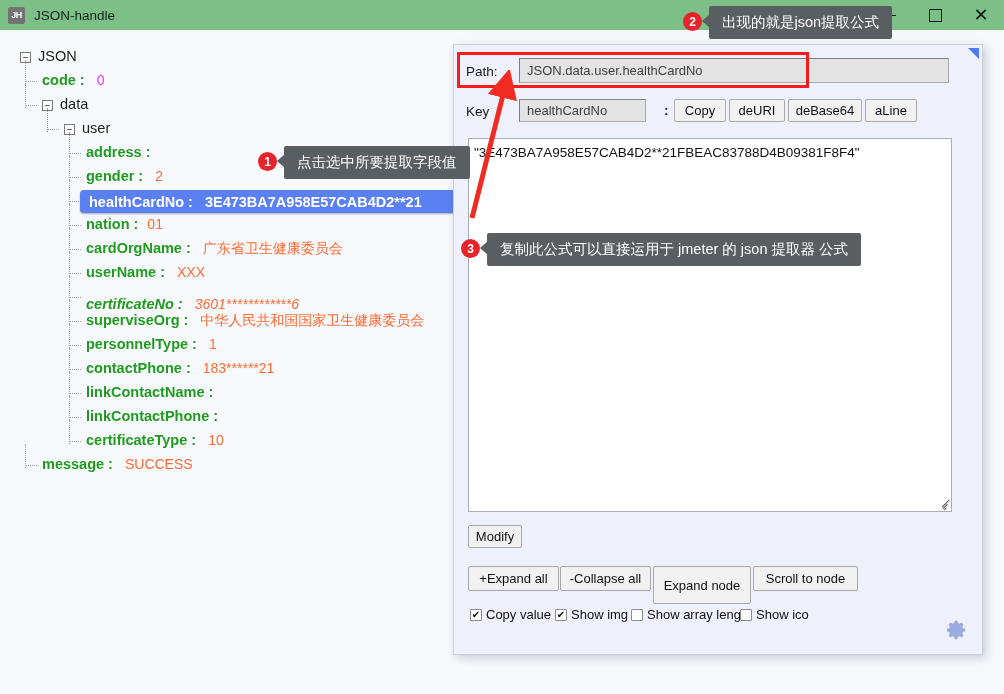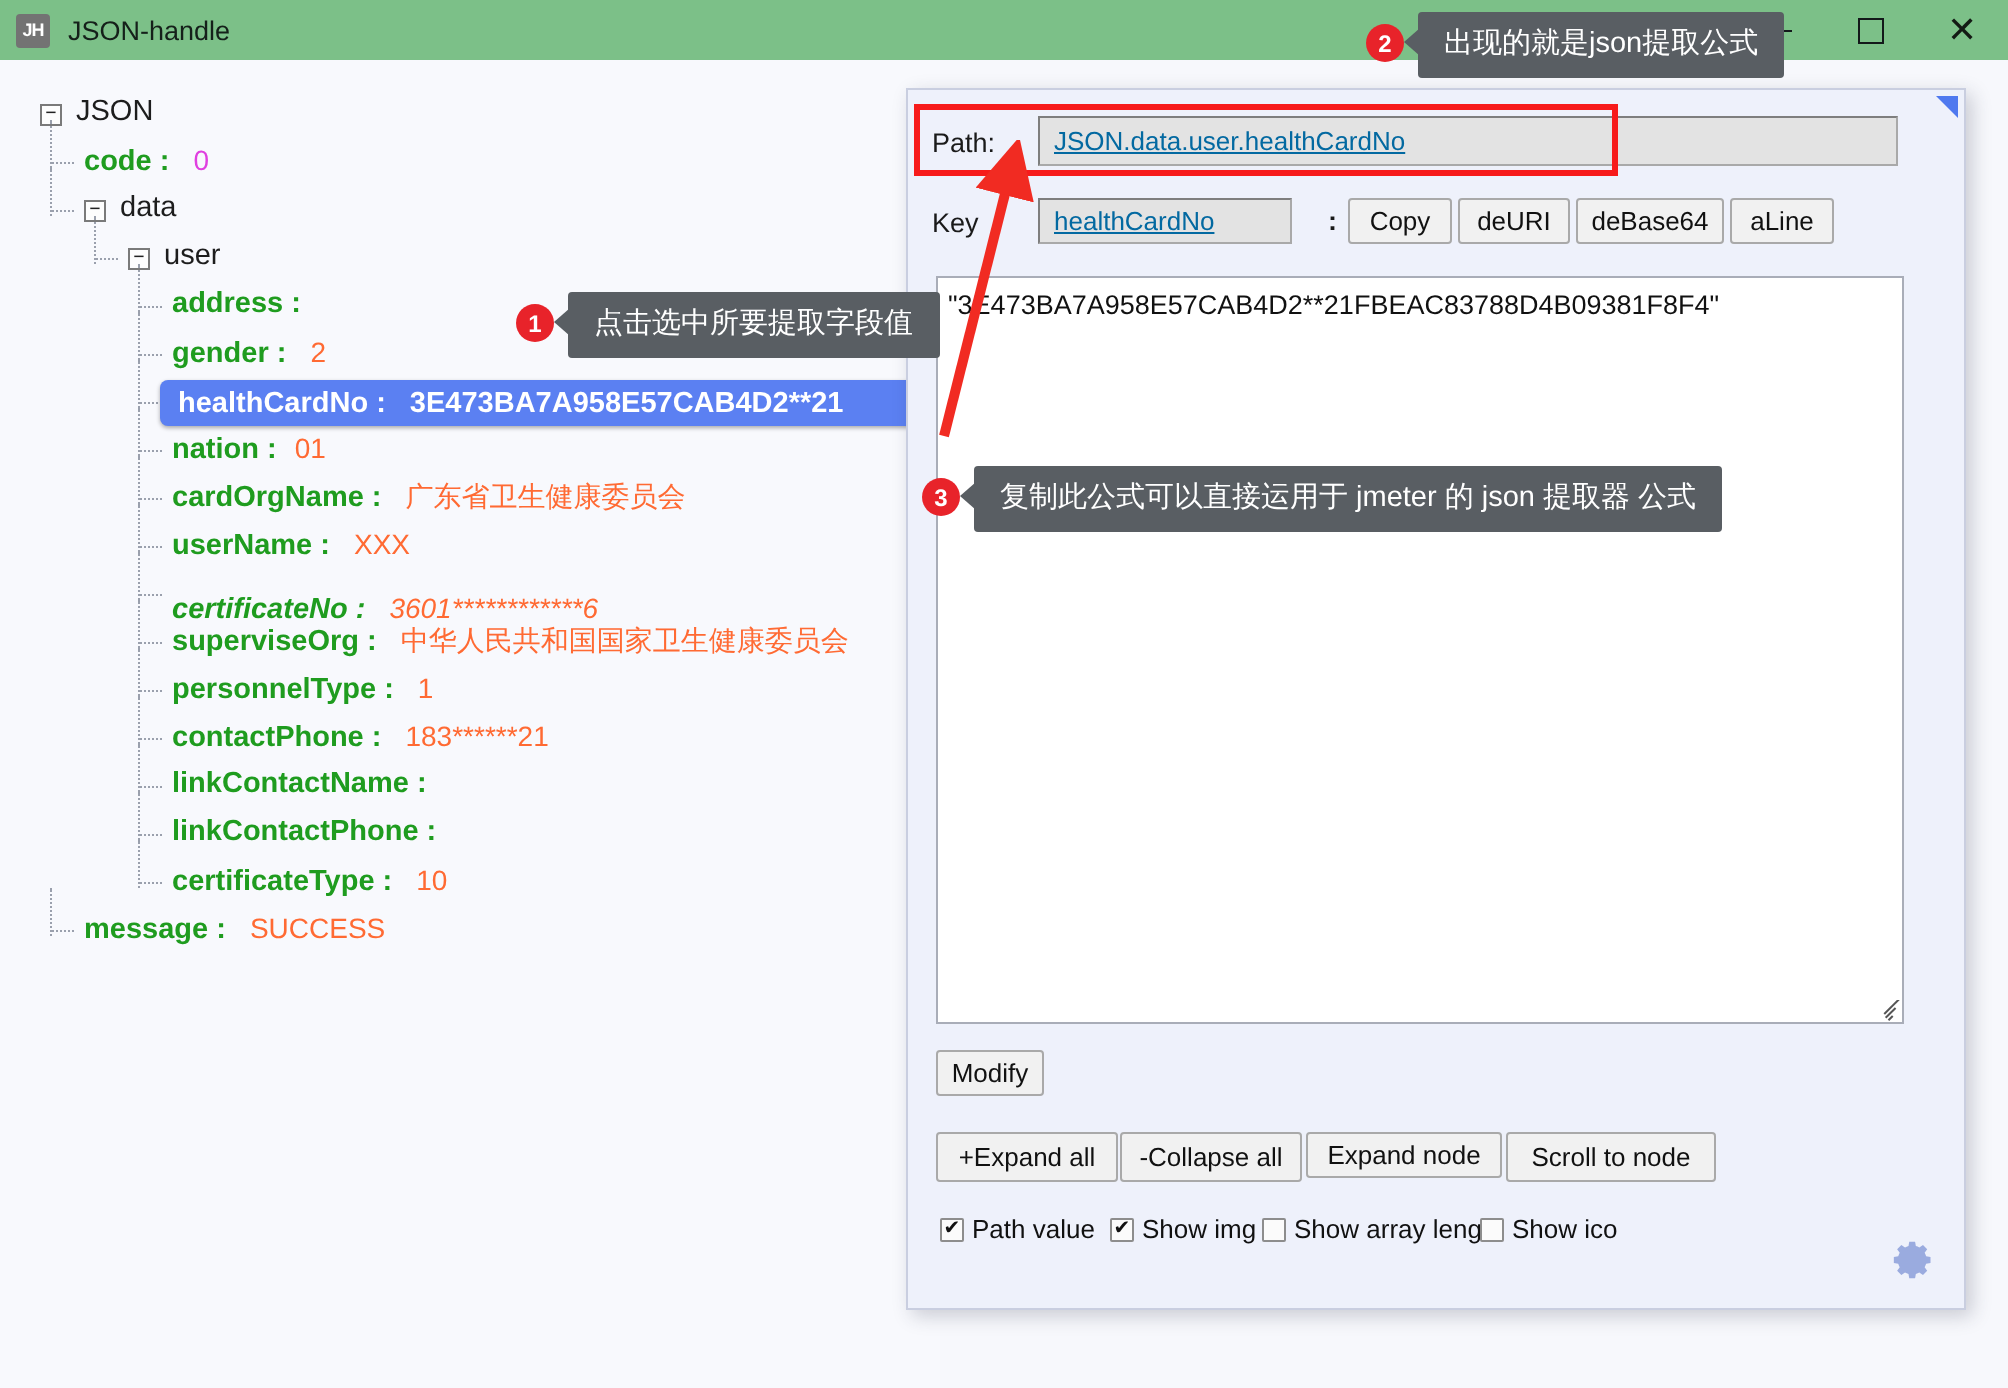"JSON.data.user.healthCardNo" .tbox { color: #0369a1 -> #404040; text-decoration: underline -> none }
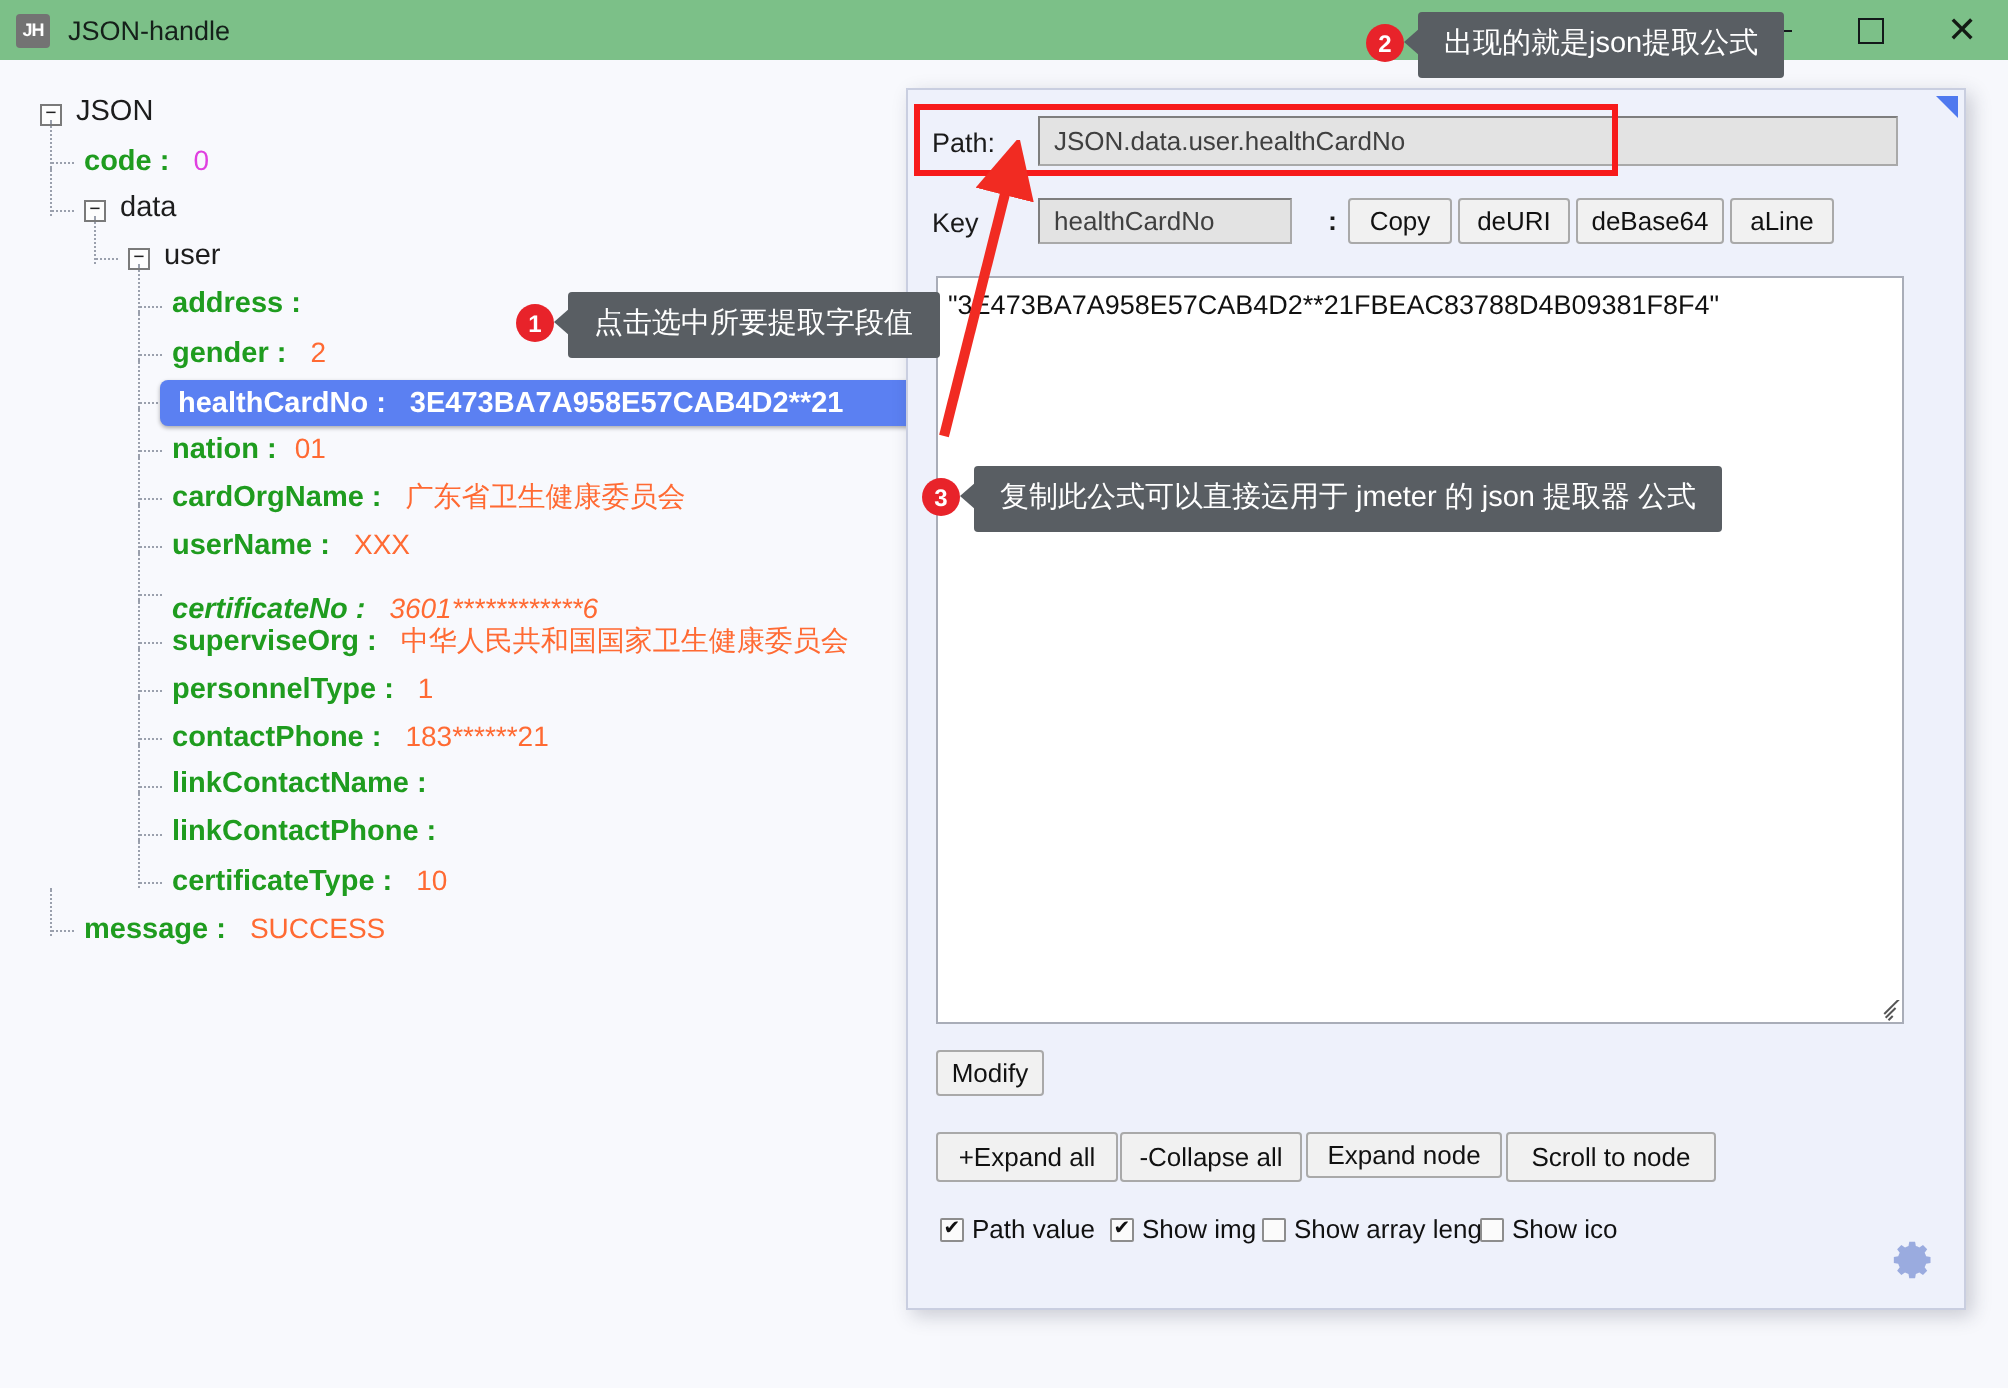"Expand node" div.btn { height: 23px -> 38px }
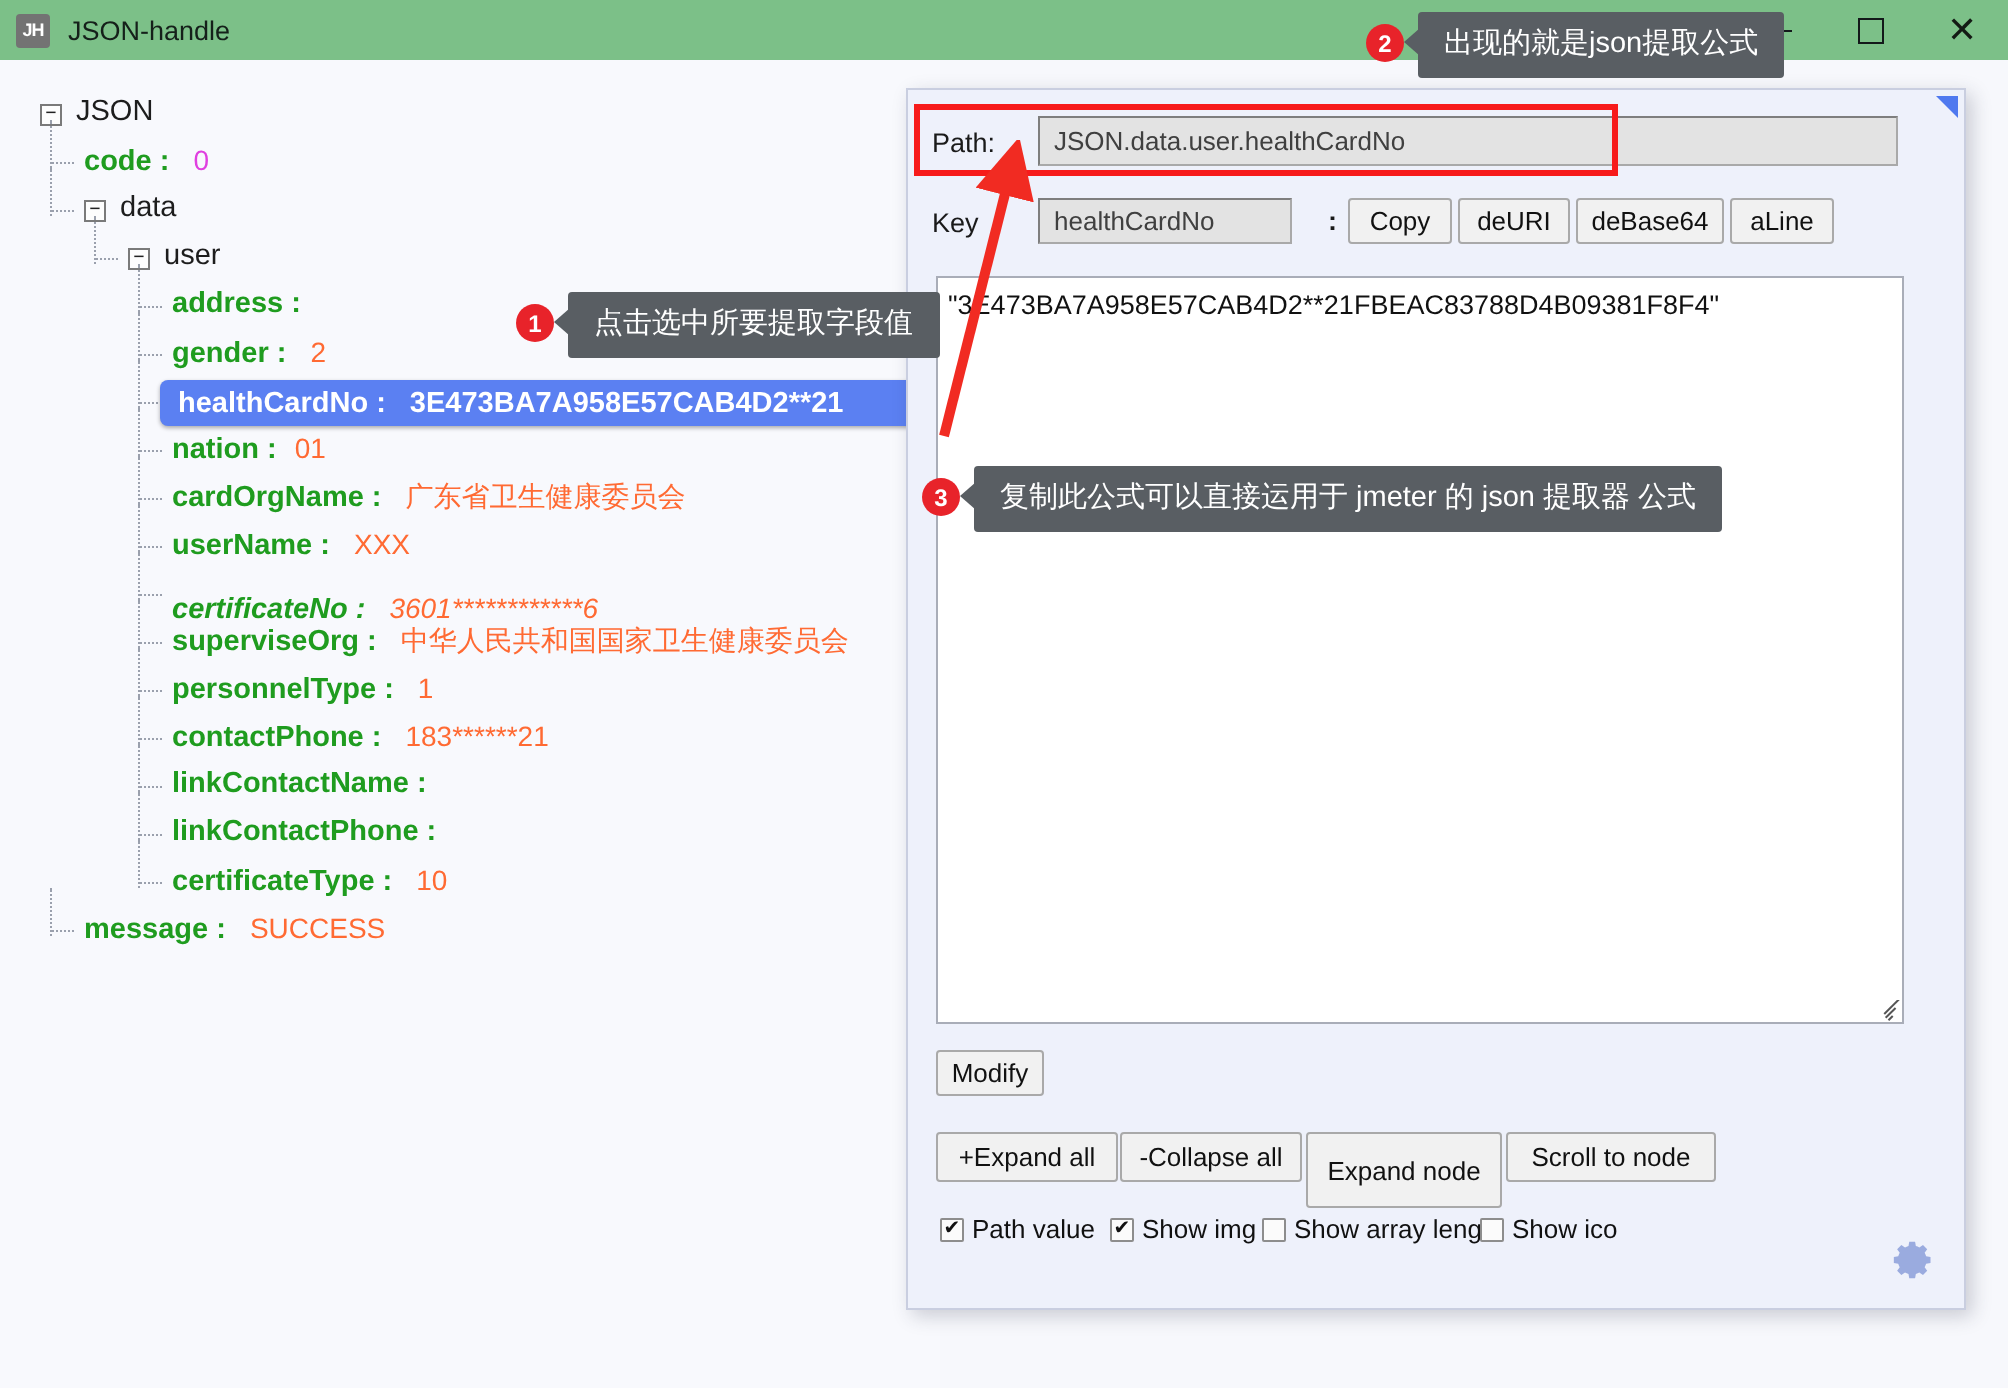"Path value" span { text: Path -> Copy }
